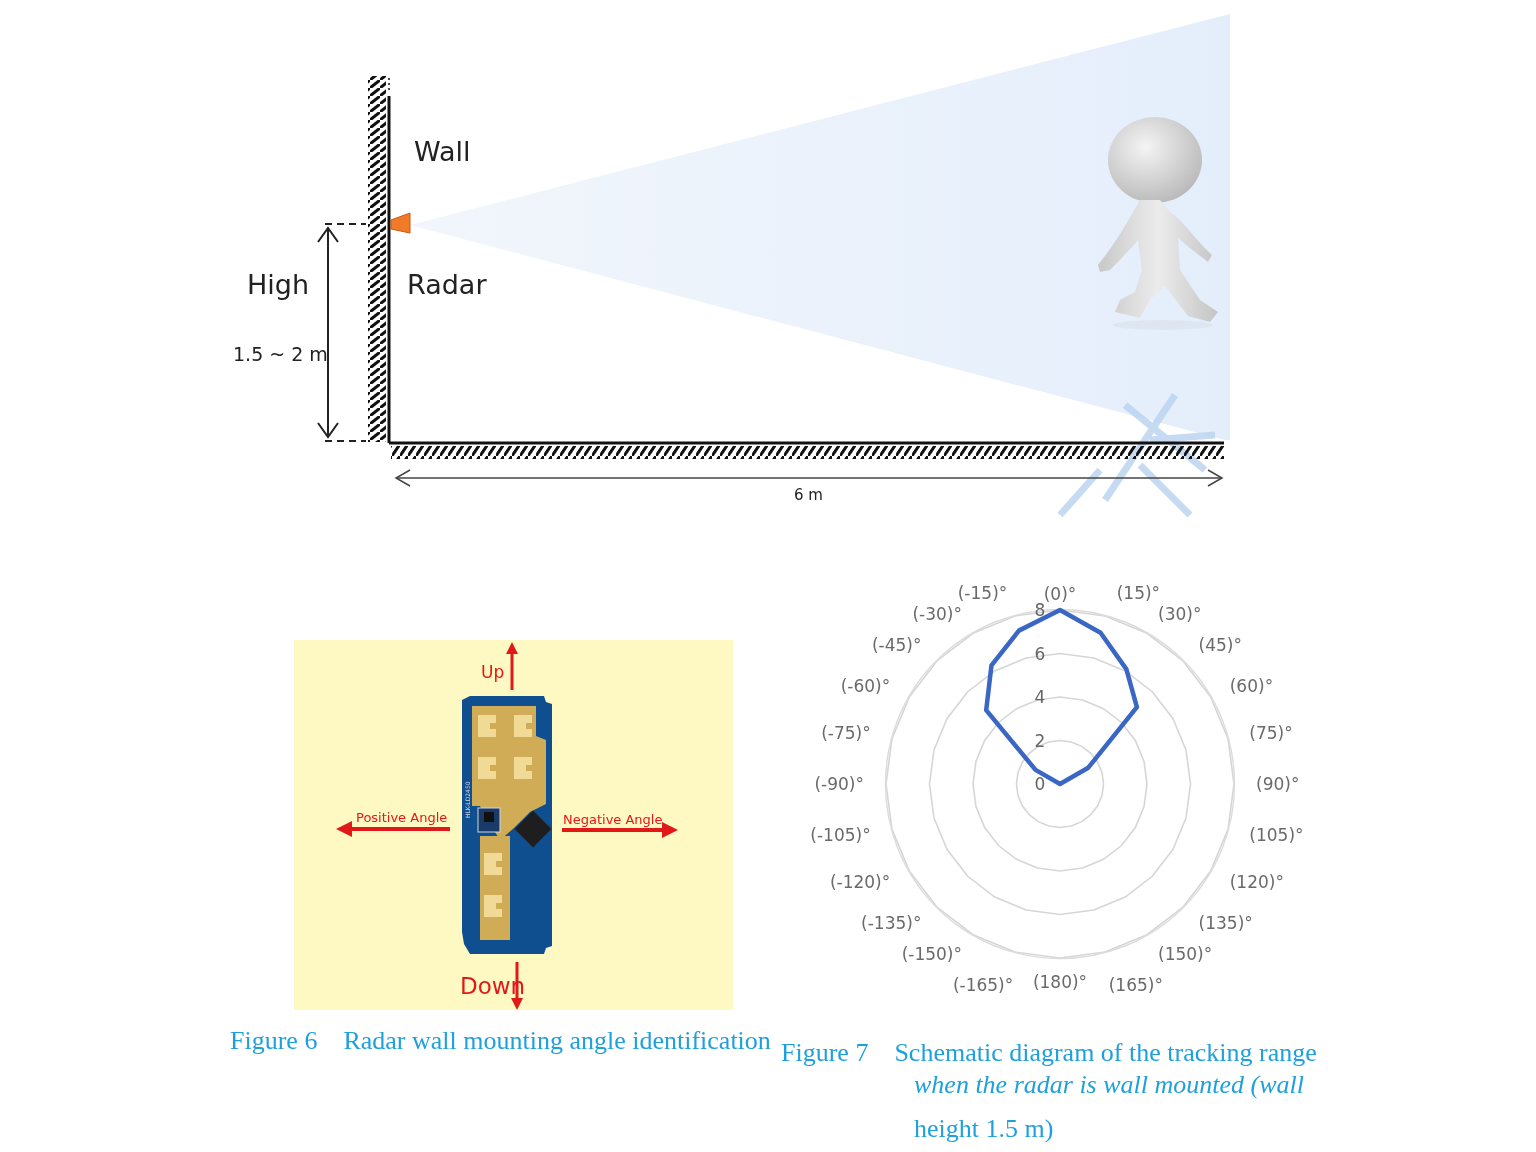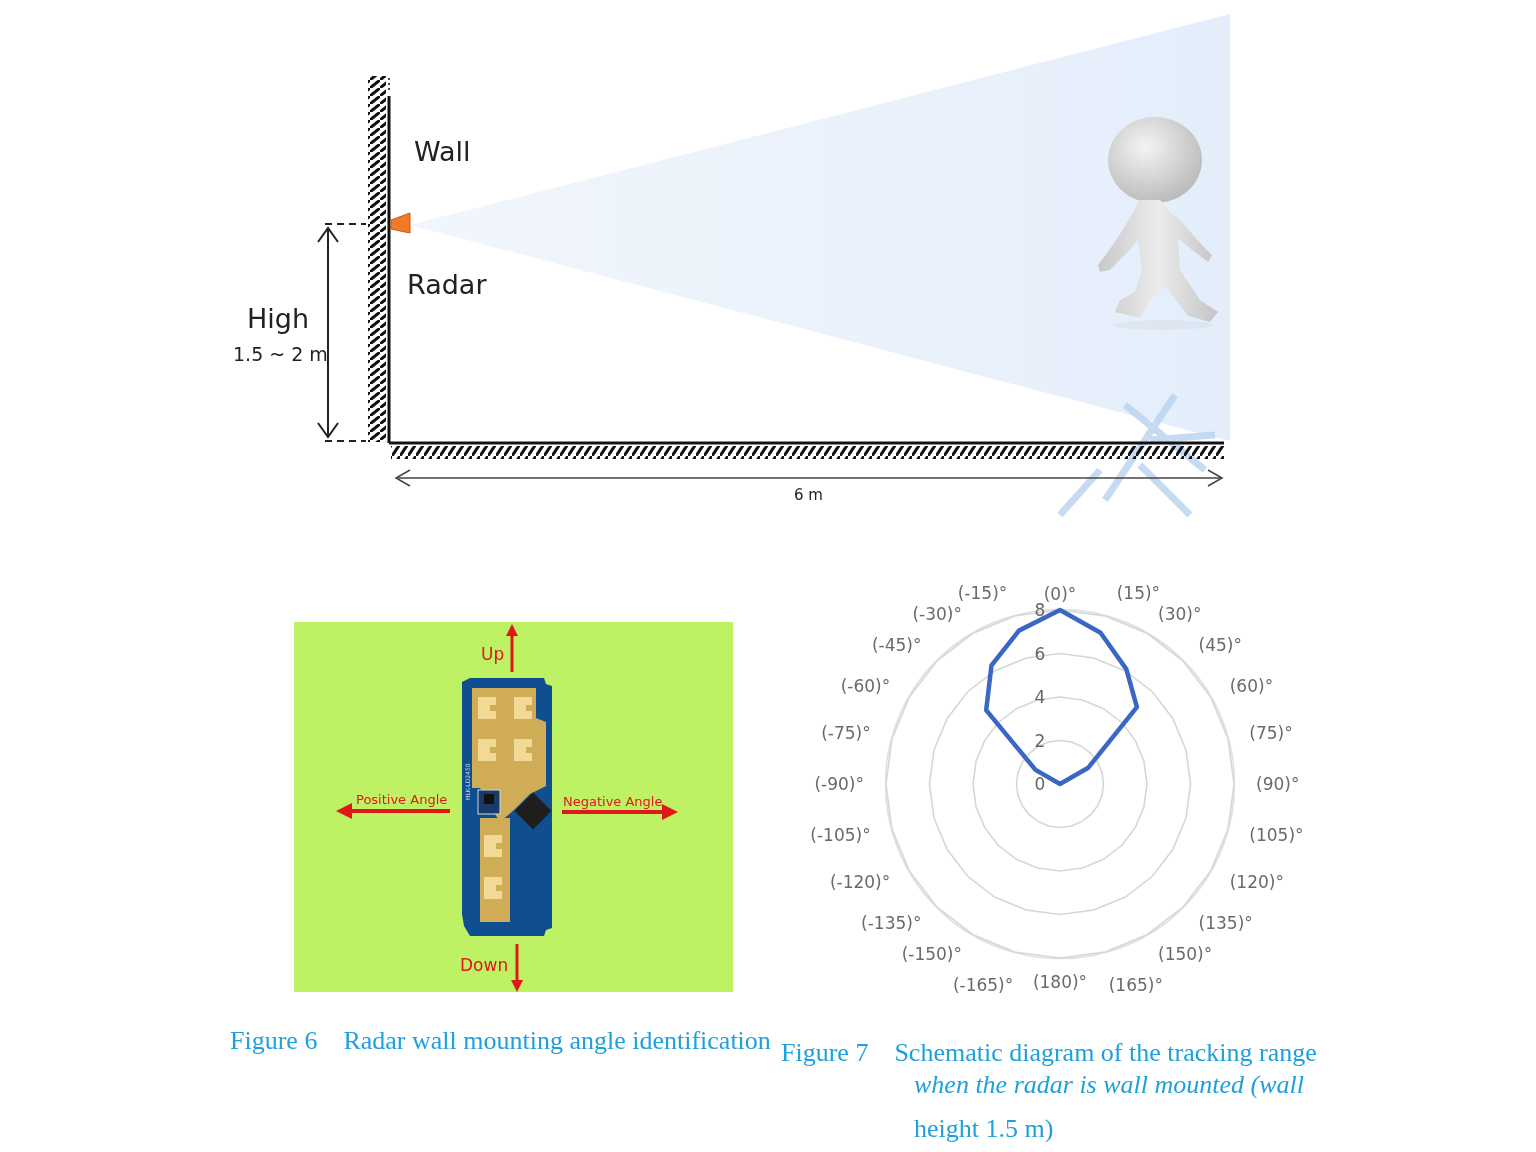"High" span.abs { margin-top: 34px -> none }
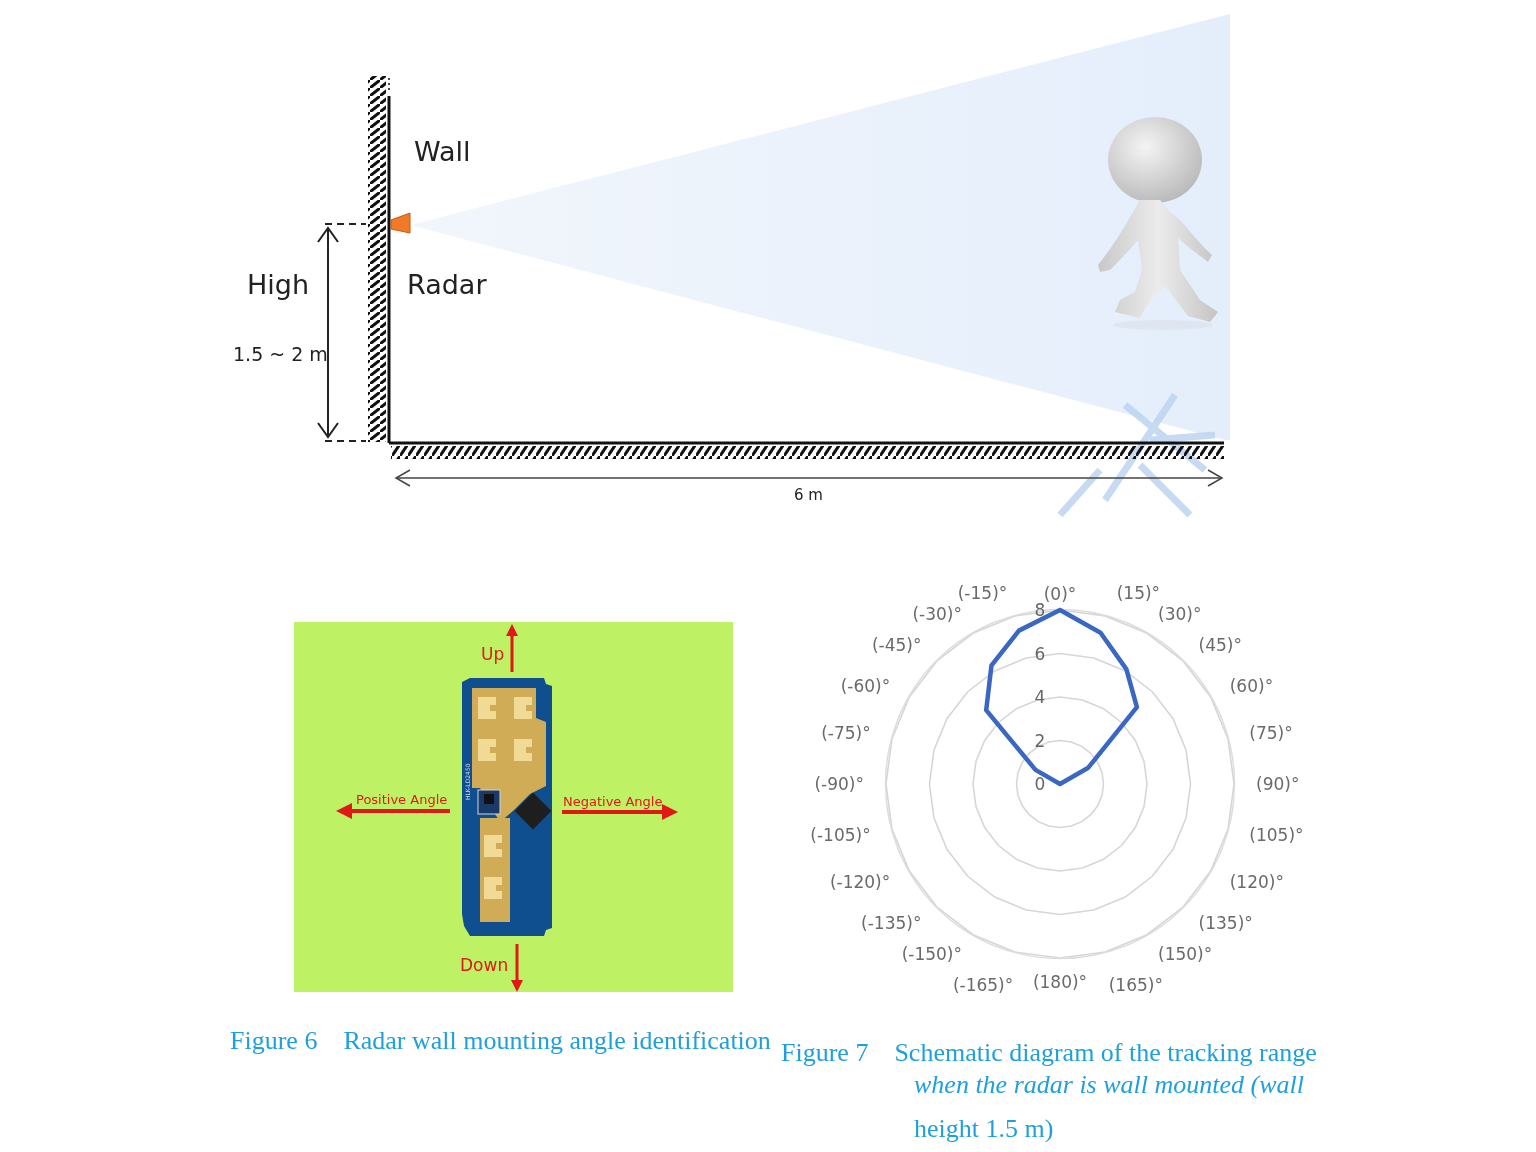"Up" div.abs { background: #bef264 -> #fef9c3; top: 622px -> 640px }
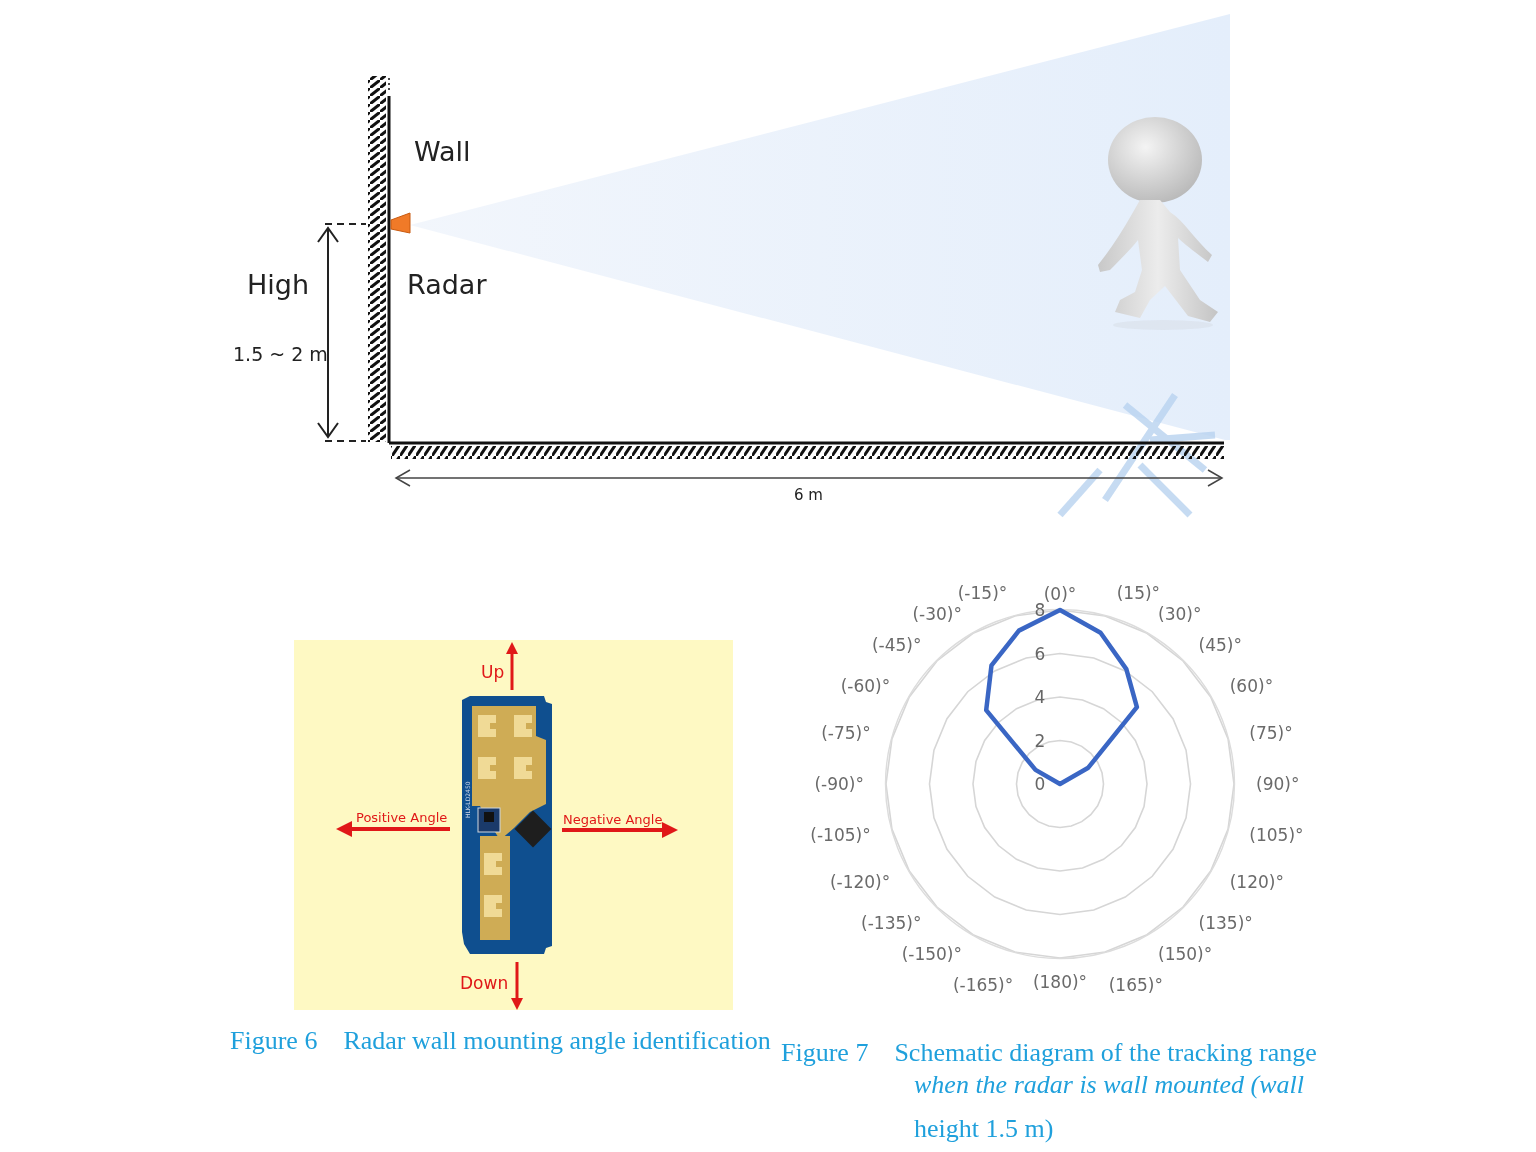"Down" span.abs { font-size: 17px -> 23px }
